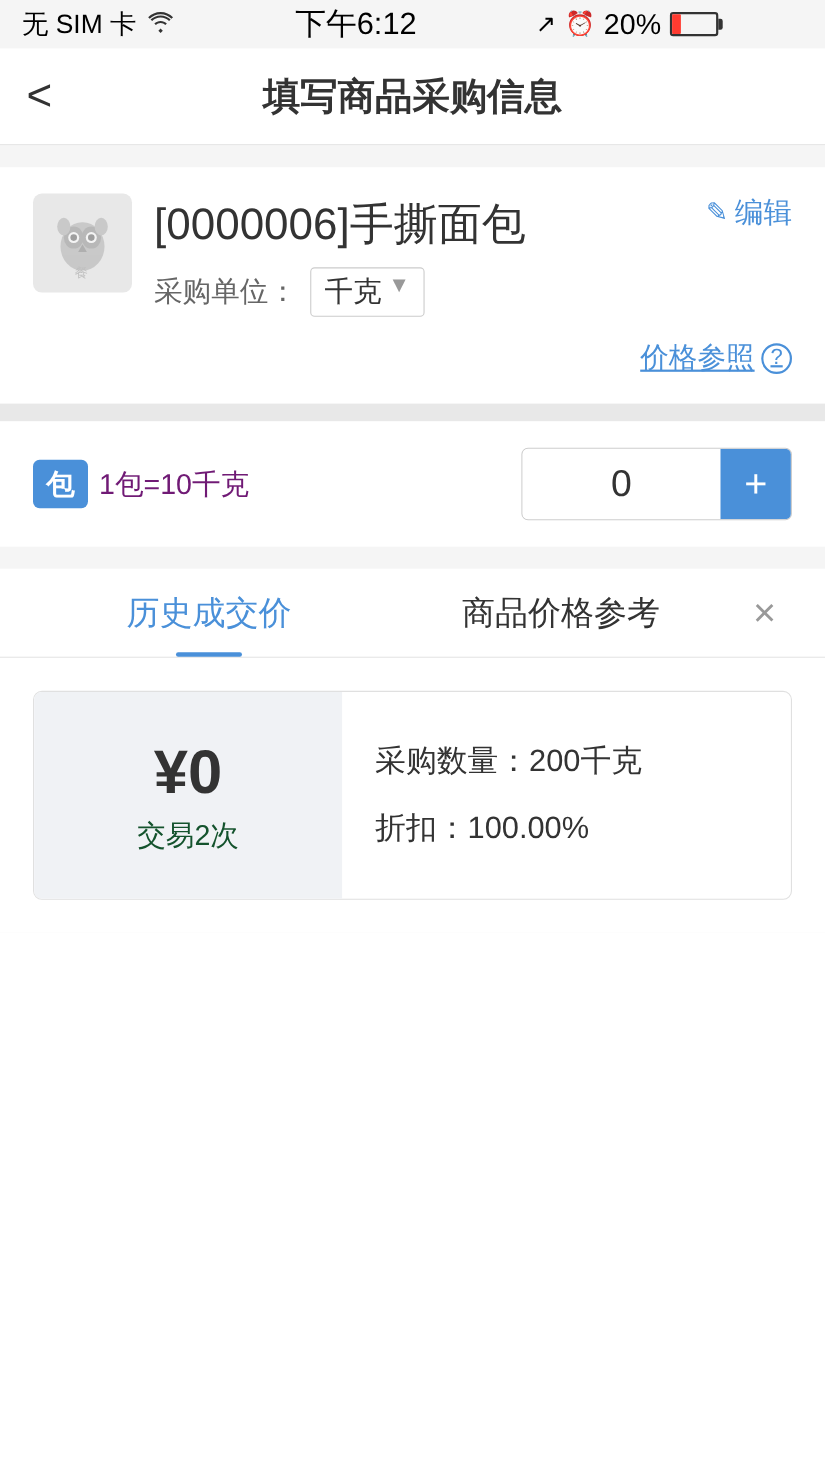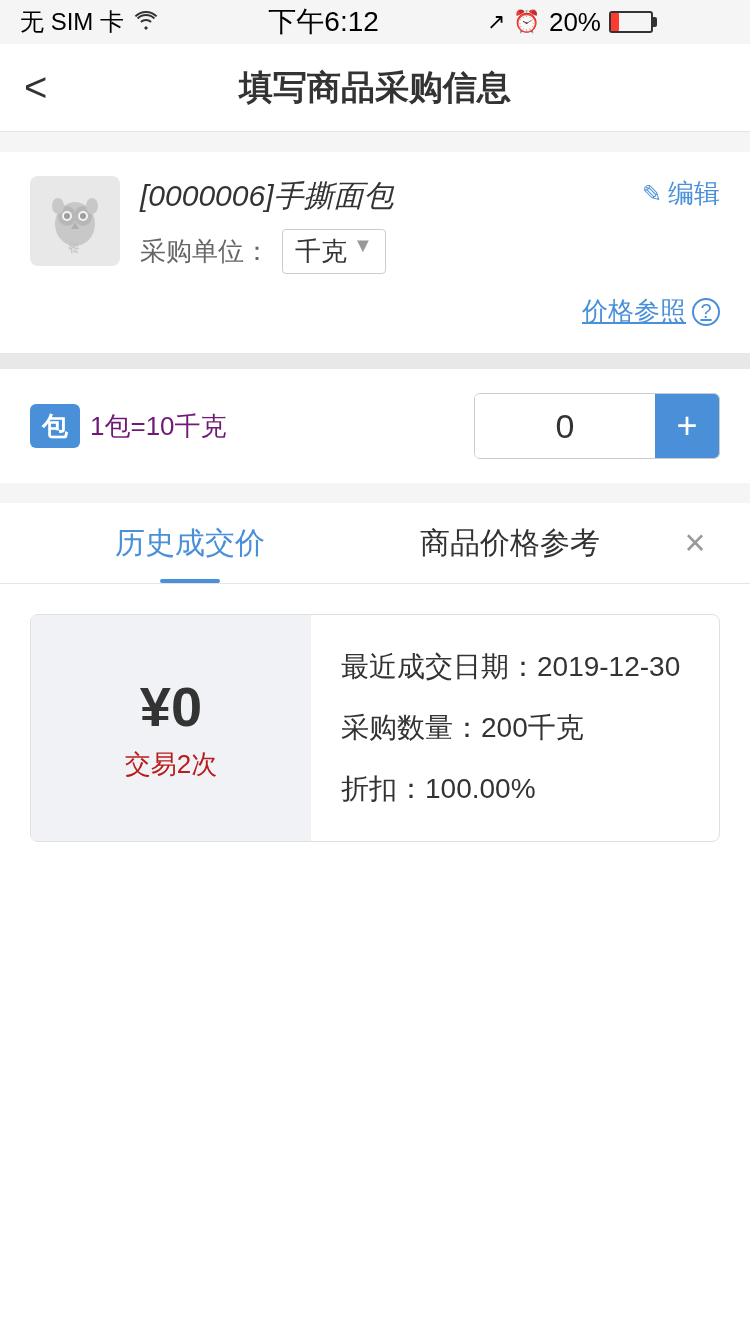"[0000006]手撕面包" .product-name { font-size: 30px -> 40px; font-style: italic -> none }
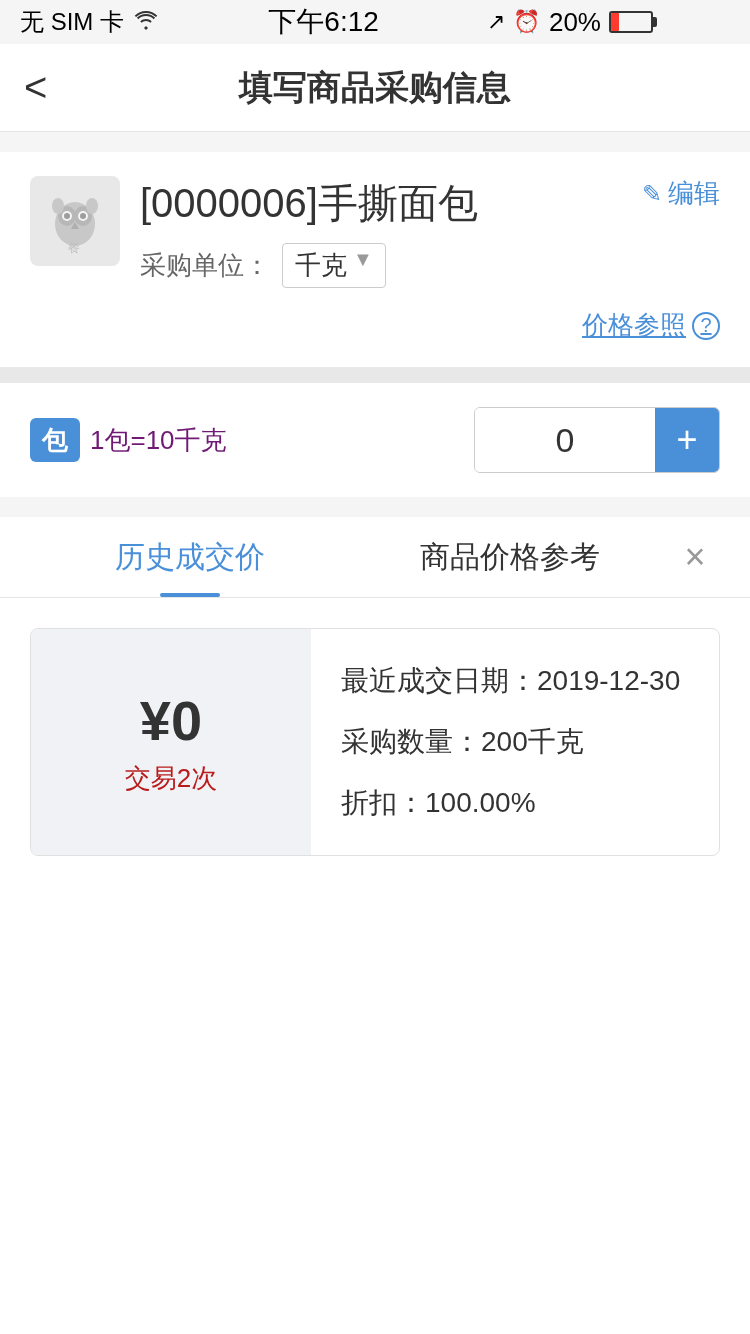"最近成交日期：2019-12-30" div.transaction-detail { html: <div> <span>最近成交日期：</span><span>2019-12-30</span> </div> -> none }
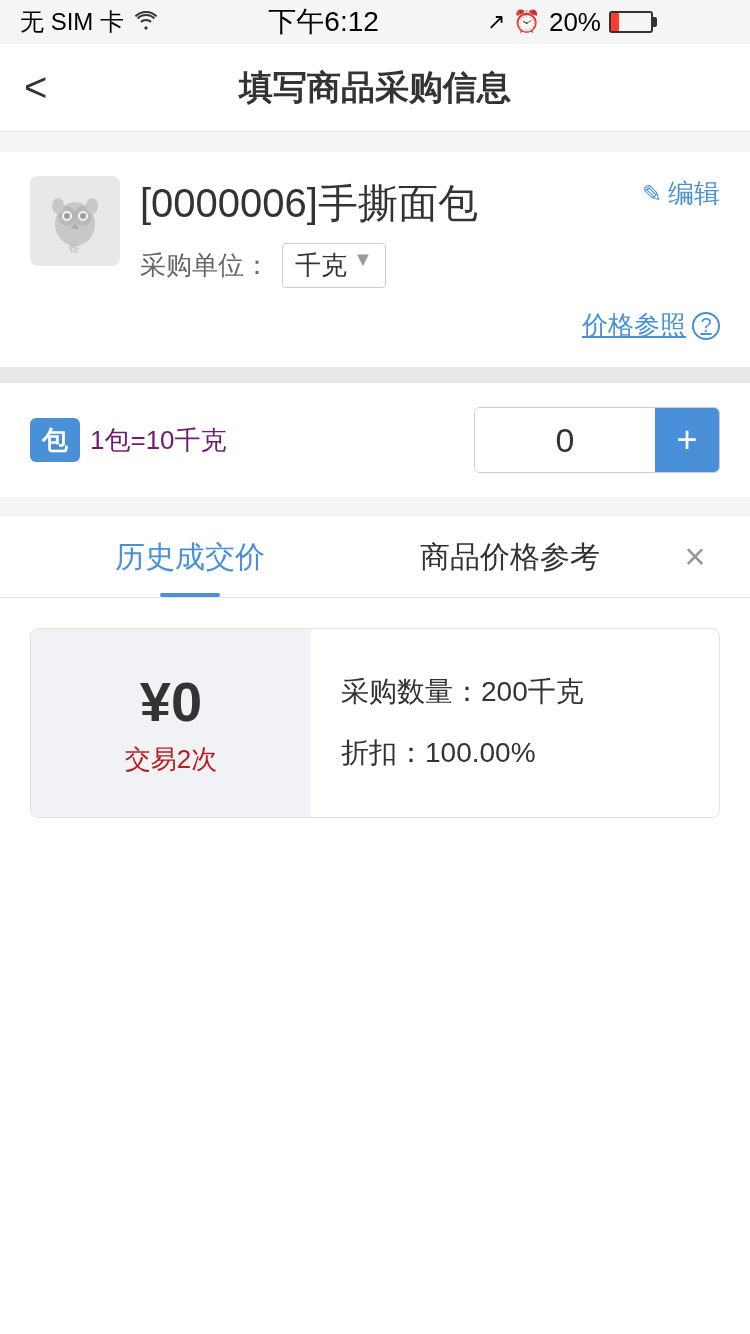"交易2次" .transaction-count { color: #b91c1c -> #14532d }
